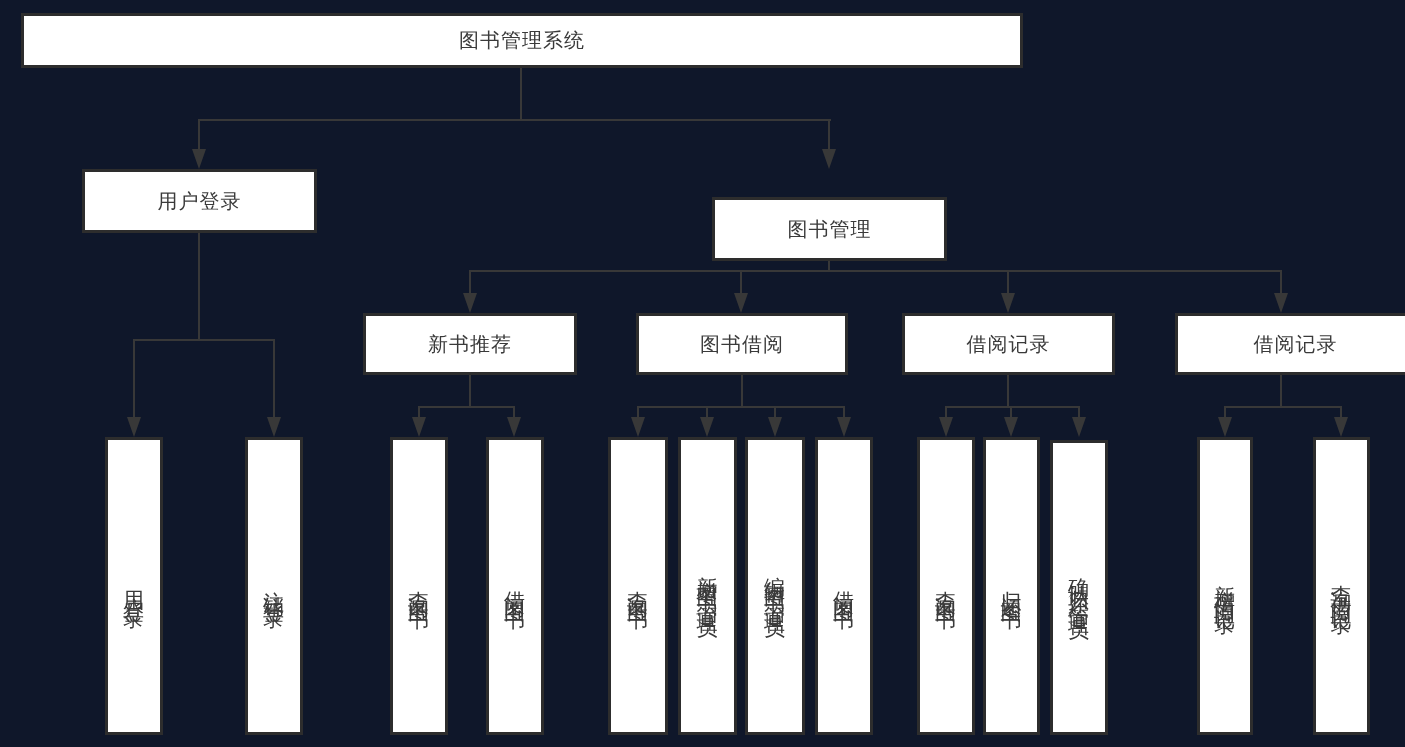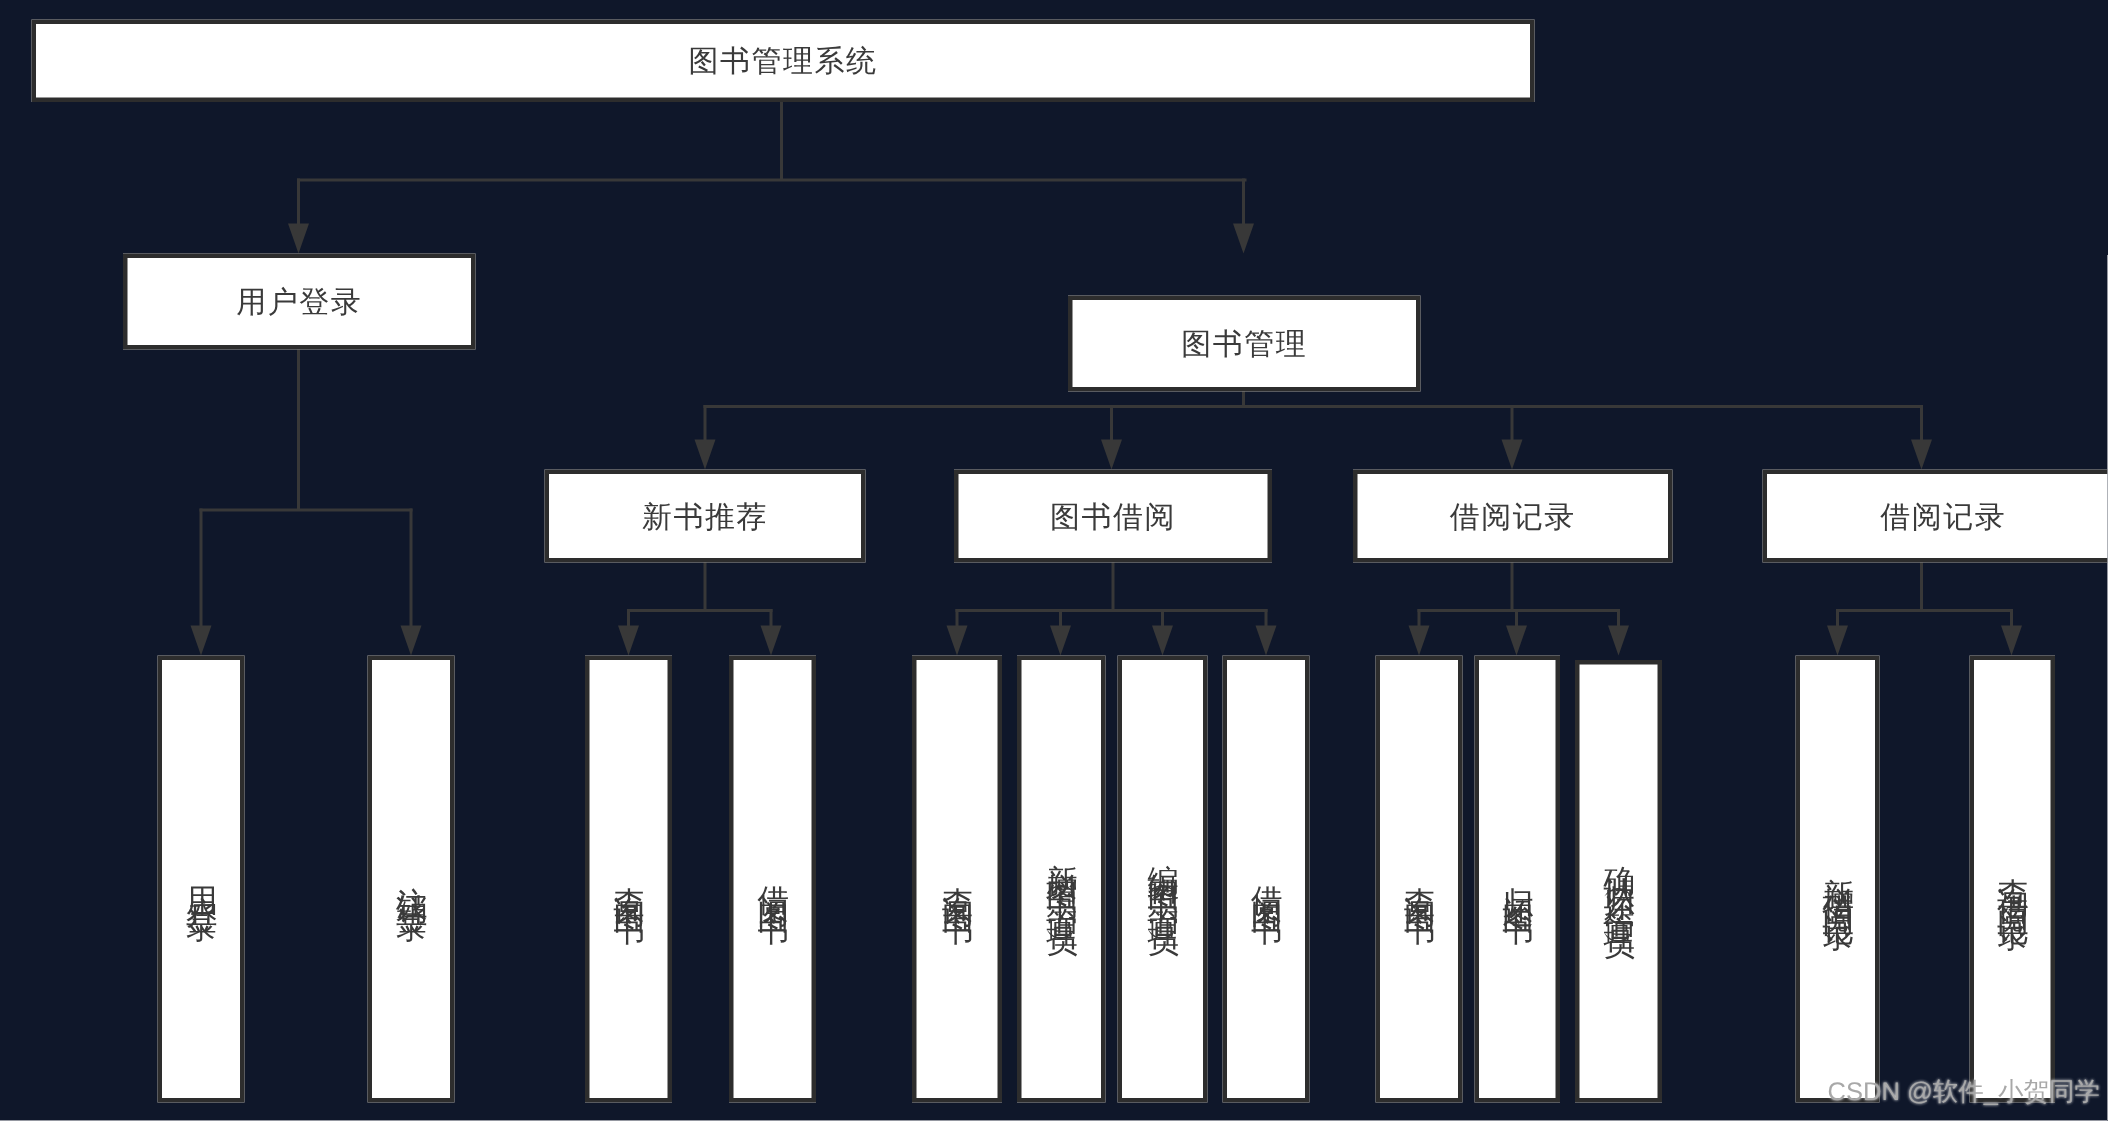"CSDN @软件_小贺同学" div { html: <div>CSDN @软件_小贺同学</div> -> none }
